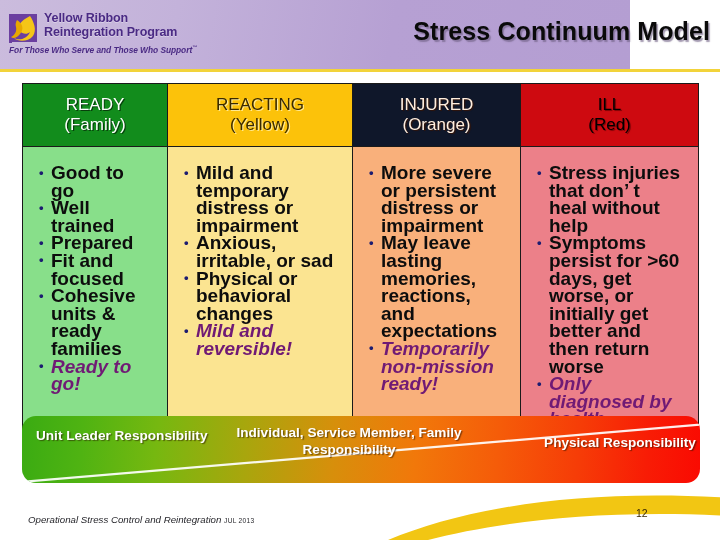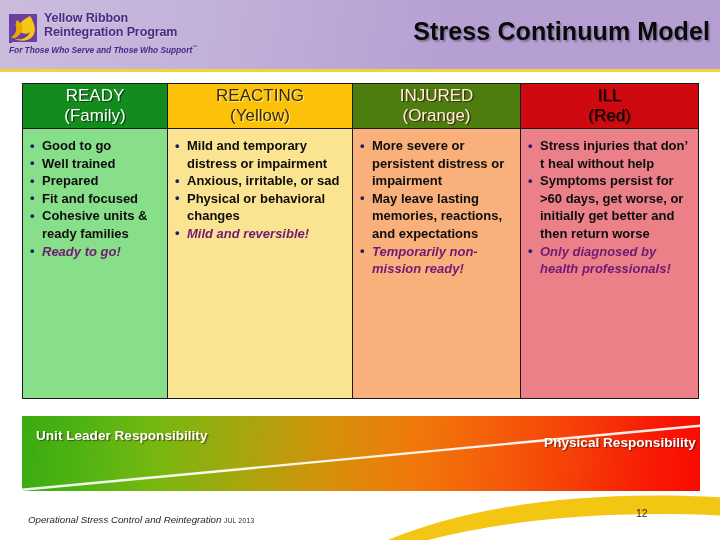"Yellow Ribbon" .header { width: 720px -> 630px }
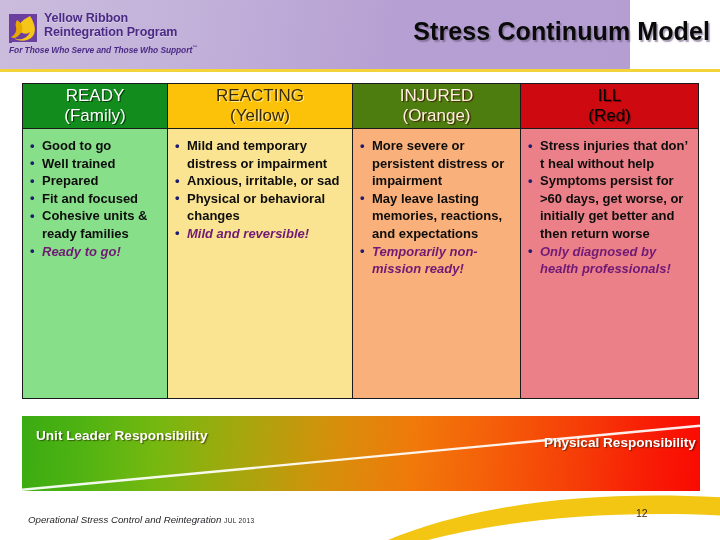"READY" .matrix td { padding: 0 -> 9px }
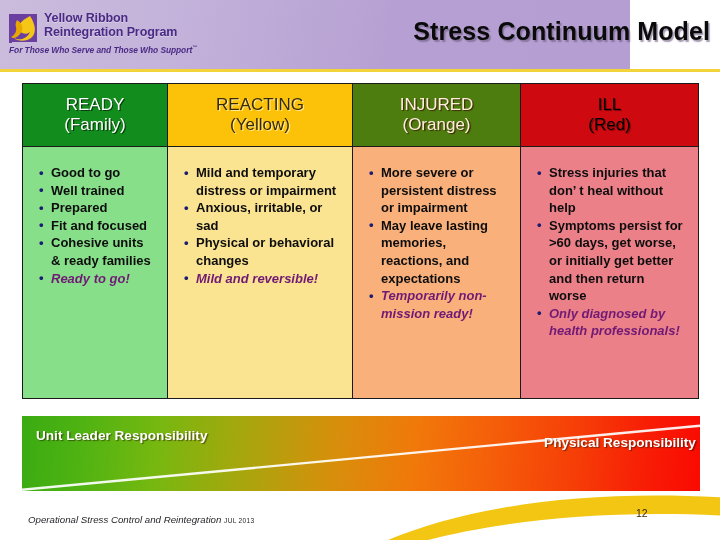"INJURED" .h-injured { background: #4d7c0f -> #0f172a }
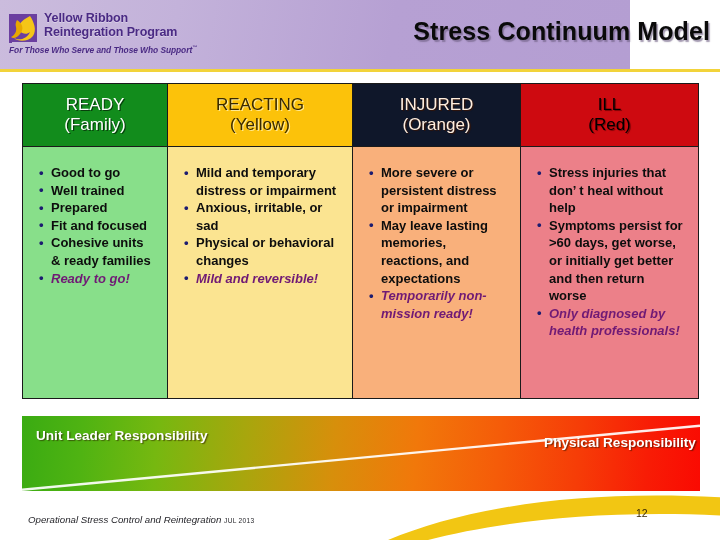"Good to go" .cell-list li { font-size: 13px -> 19px }
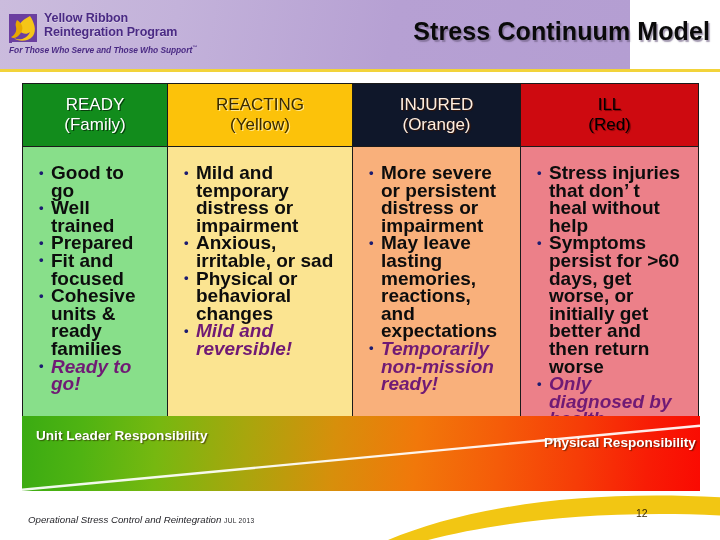"Unit Leader Responsibility" .respbar { border-radius: none -> 14px; height: 75px -> 67px }
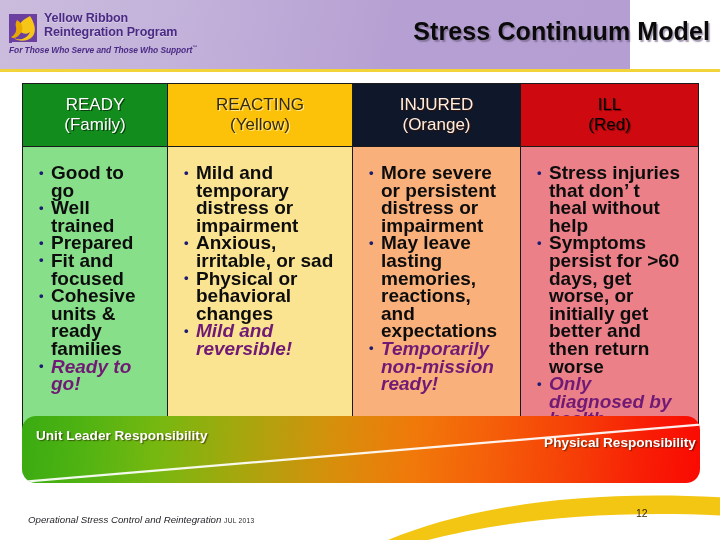"Individual, Service Member, Family" div.resp-label { html: none -> <div> <span>Individual, Service Member, Family Responsibility</span> </div> }
